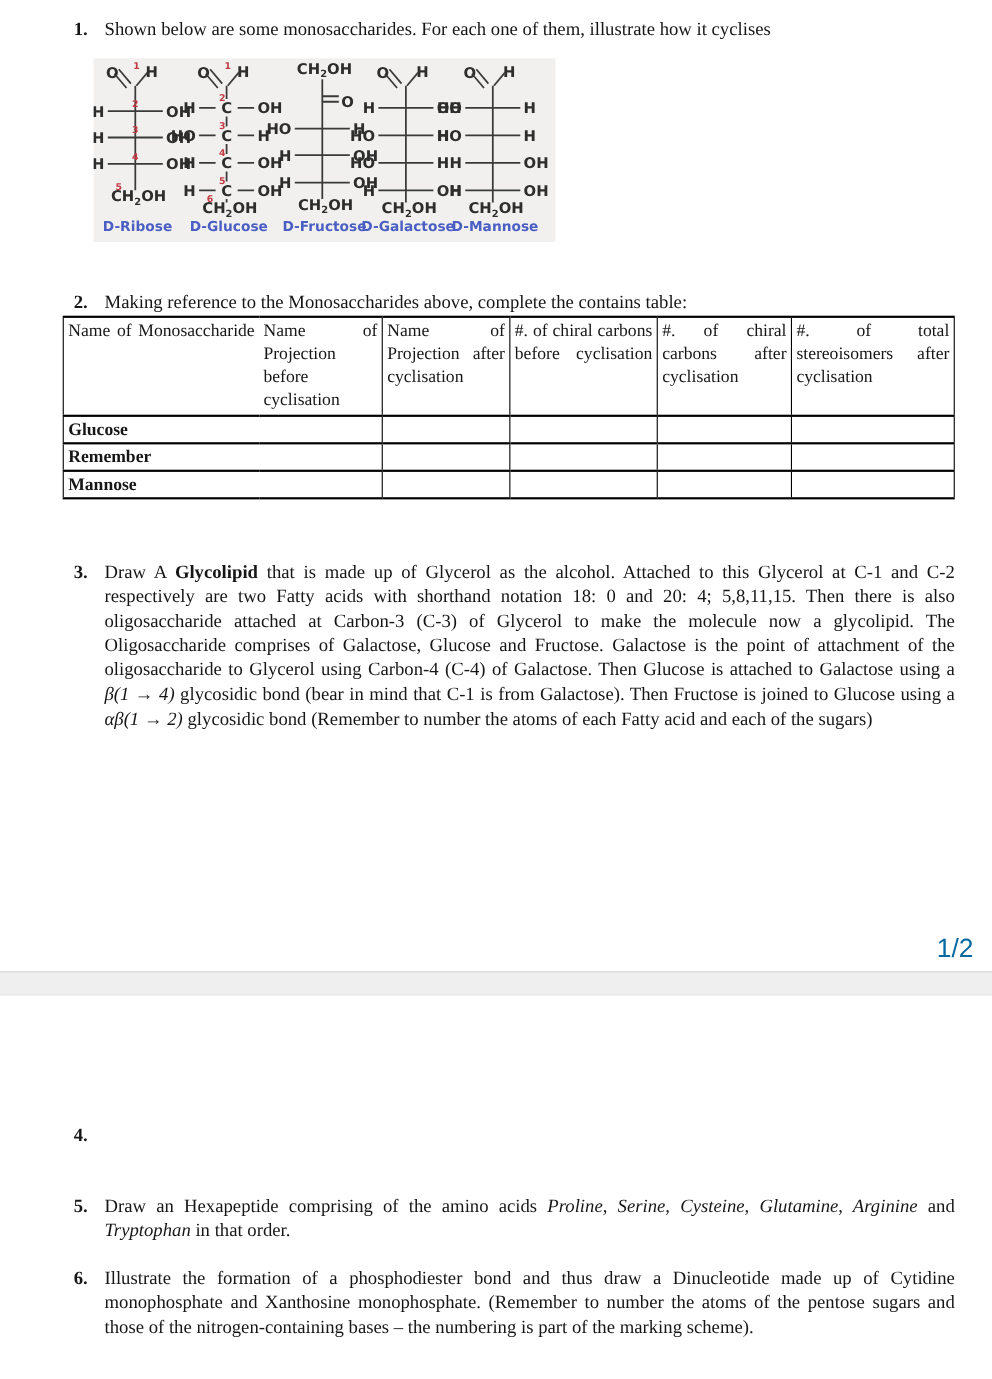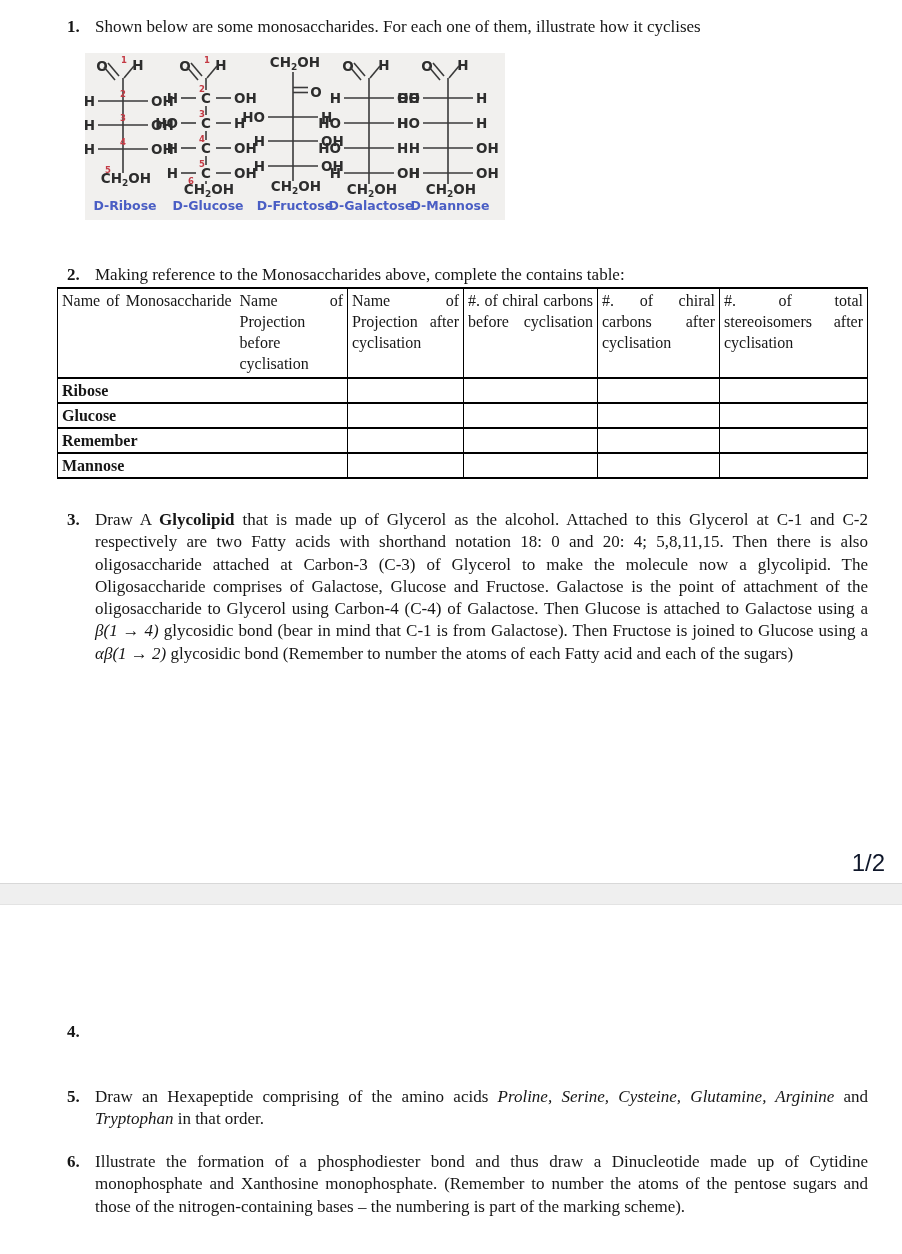"Ribose" tr { html: <tr> <td>Ribose</td> <td></td> <td></td> <td></td> <td></td> </tr> -> none }
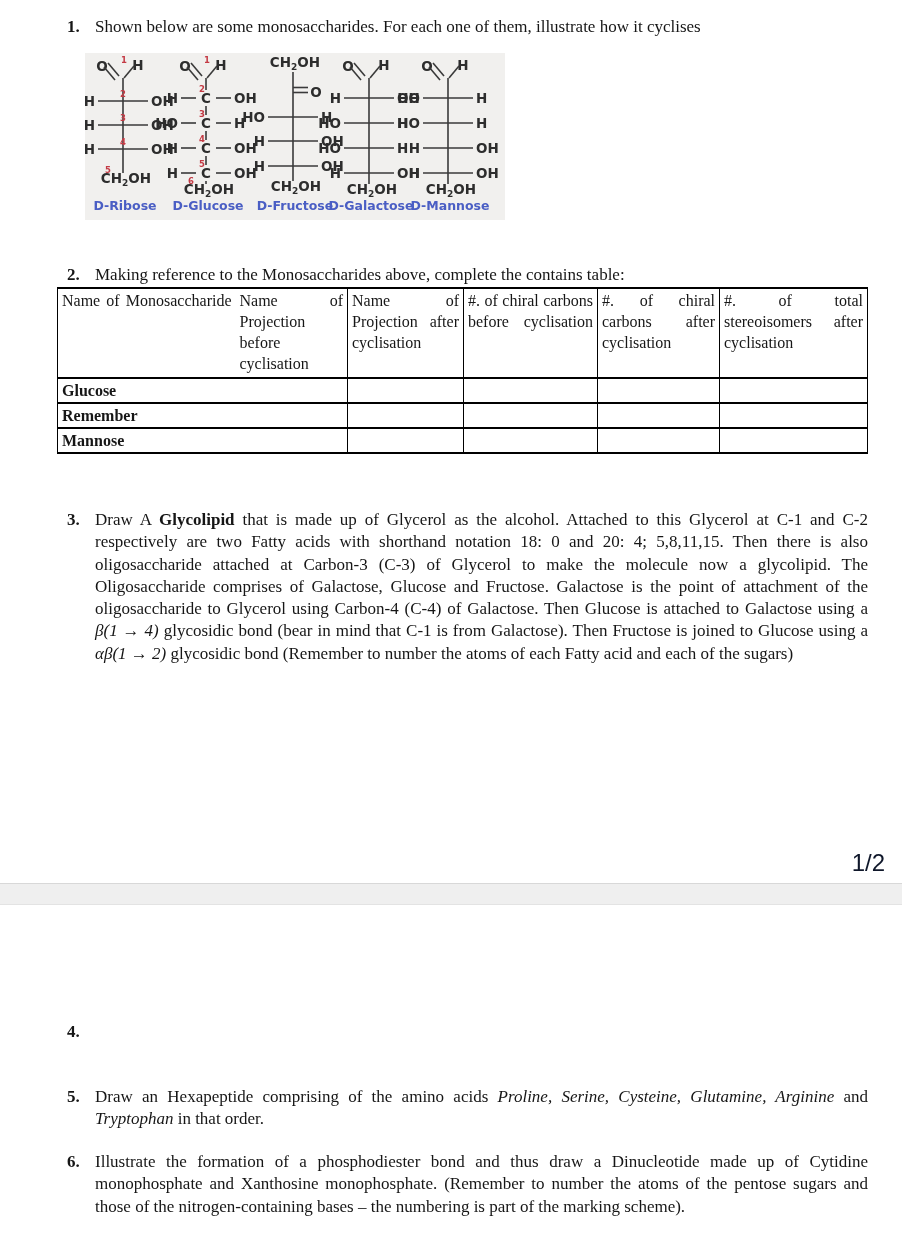"1/2" .page-num { color: #0f172a -> #0369a1 }
